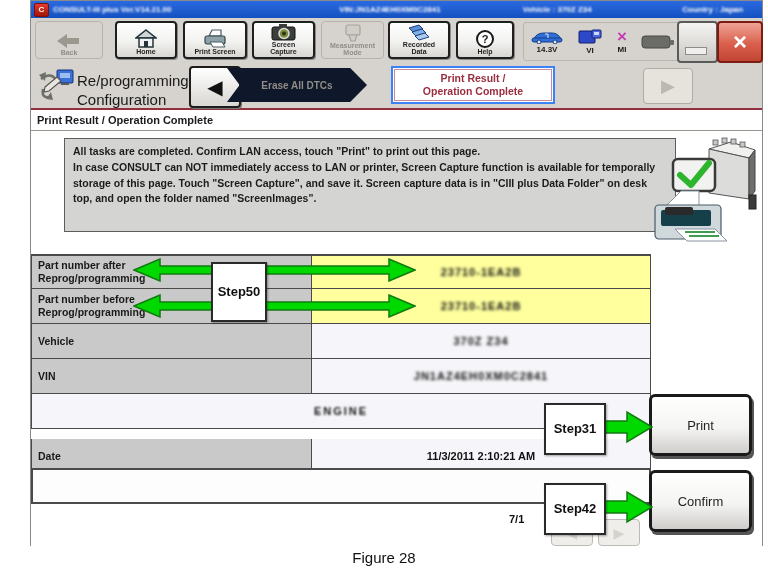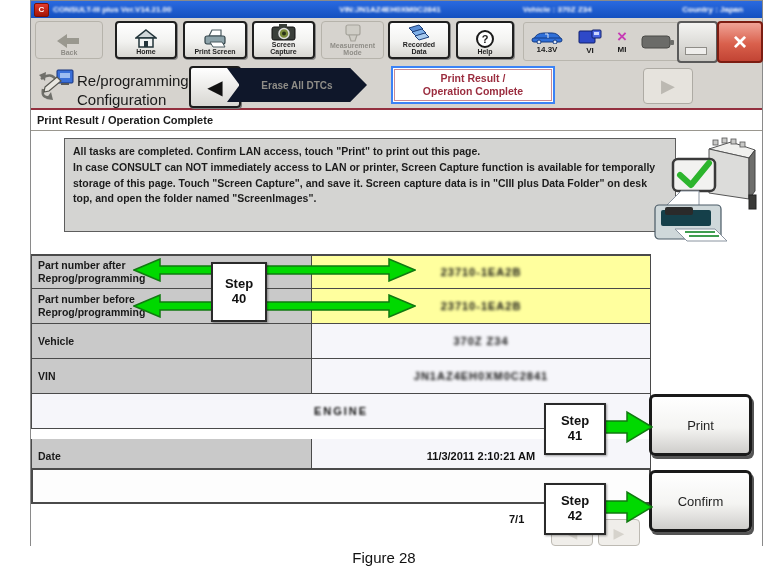"Step" .stepbox { flex-direction: column -> row }
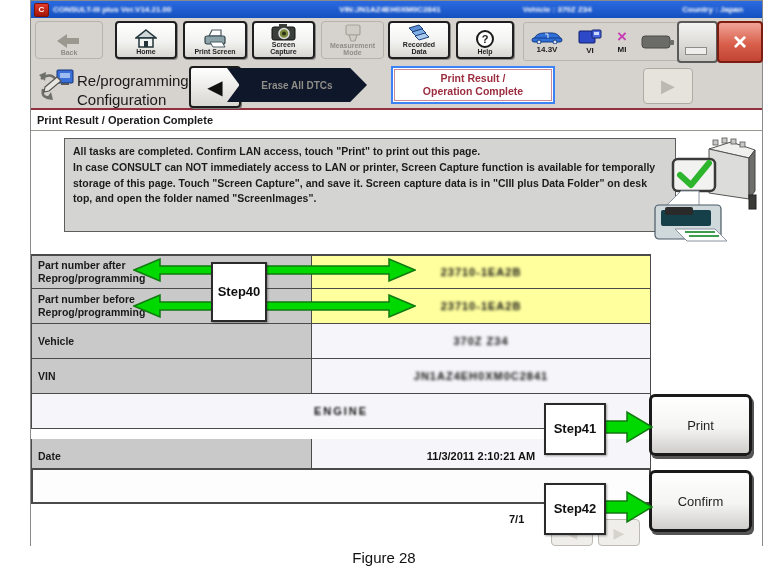"40" span.t { text: 40 -> 50 }
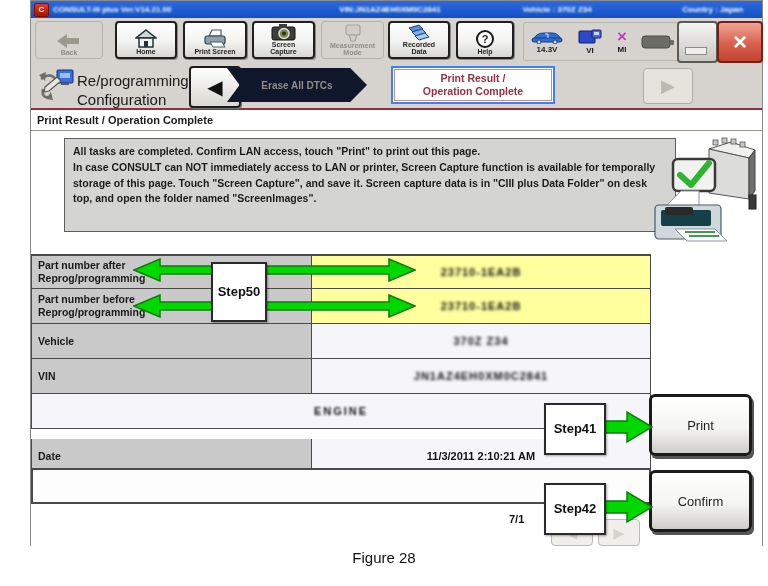"41" span.t { text: 41 -> 31 }
